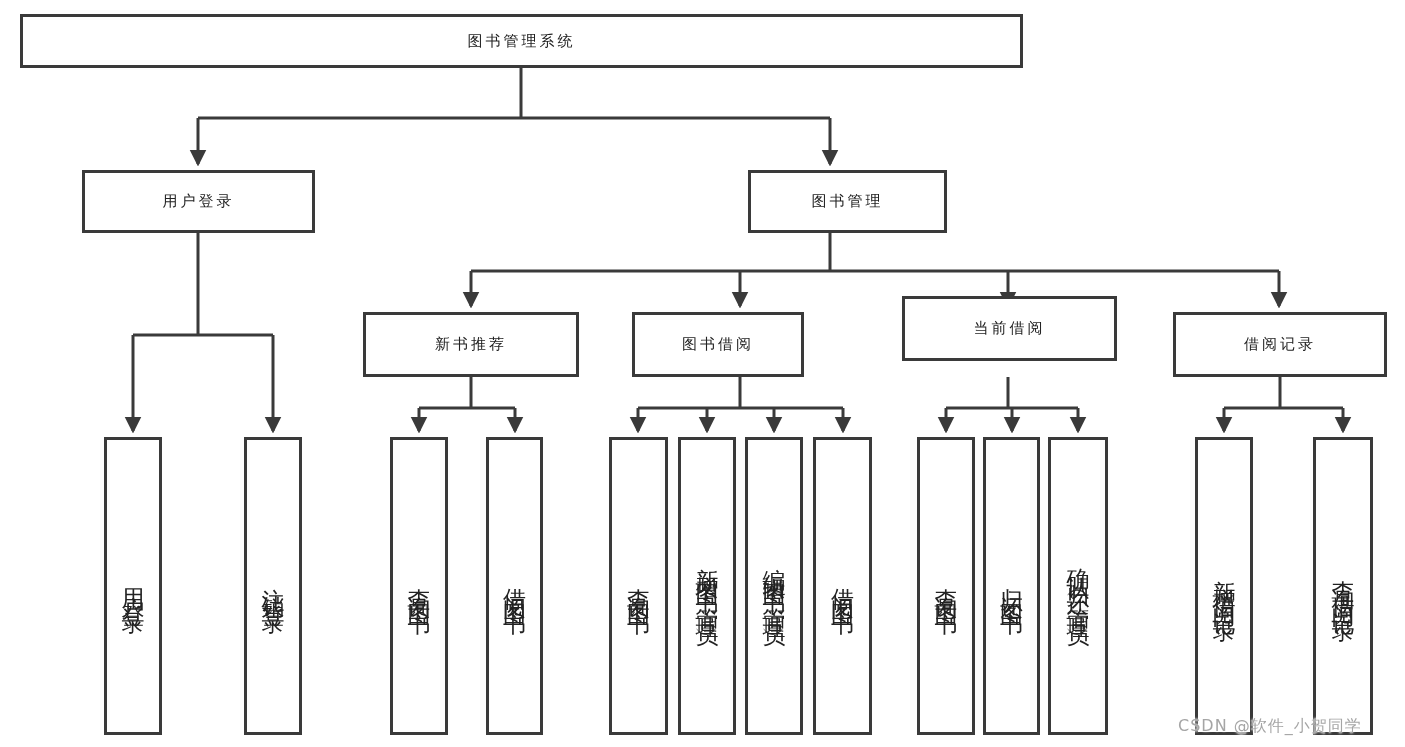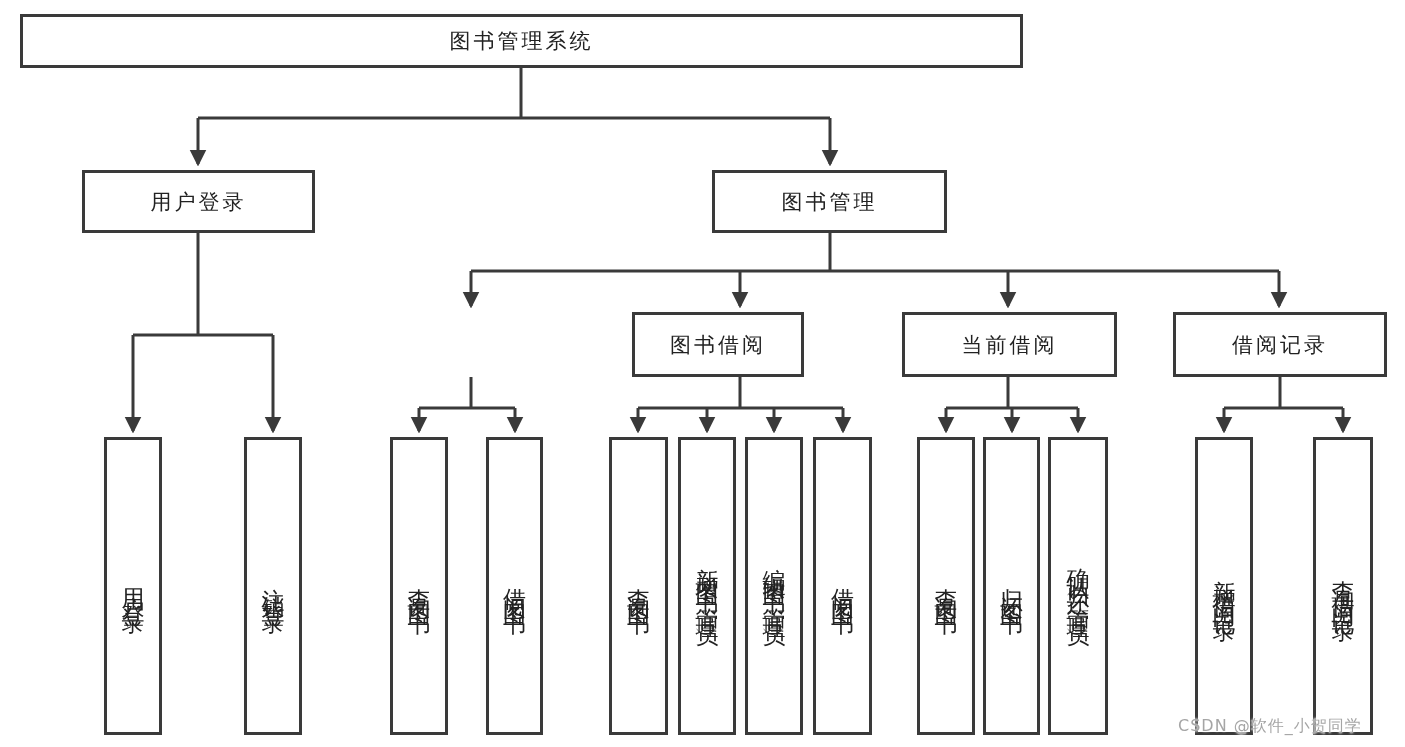"图书管理系统" .h-box { font-size: 21px -> 15px }
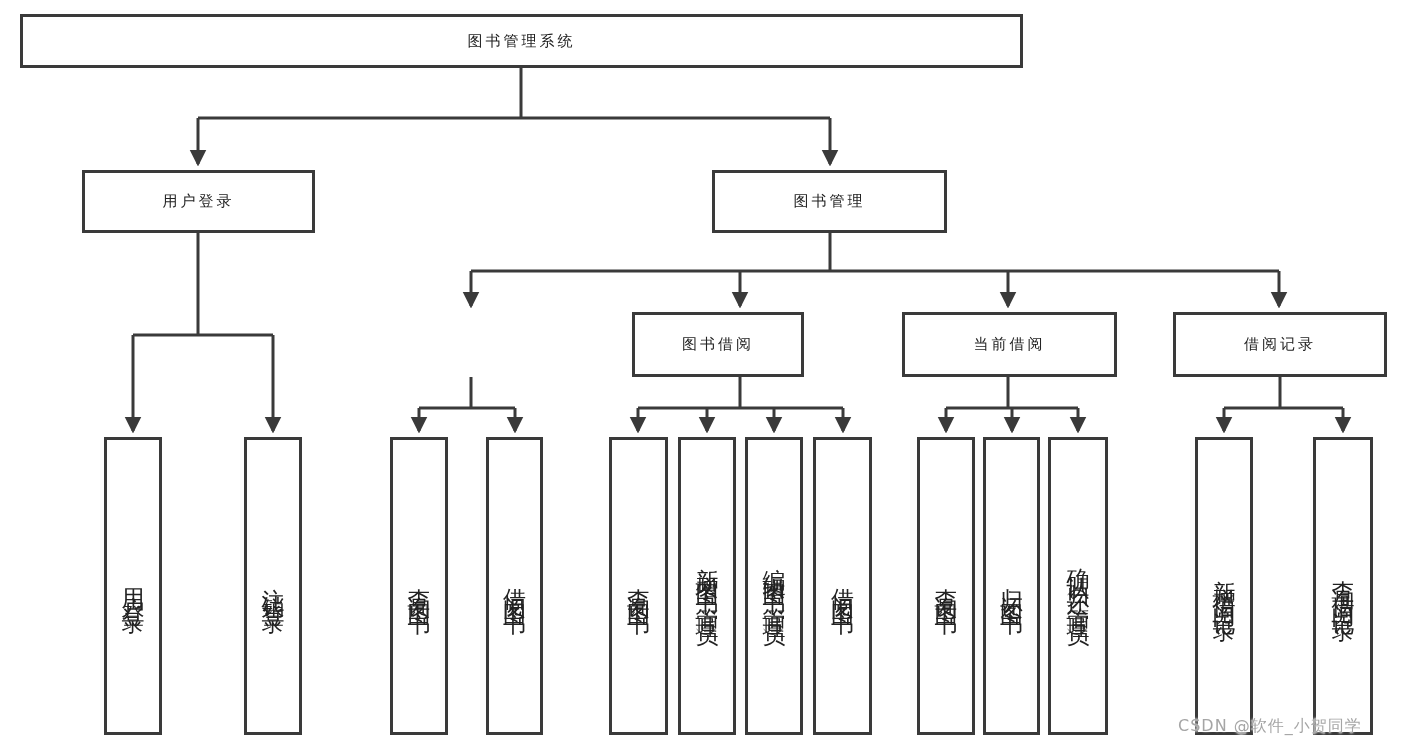"图书管理" div.box { left: 712px -> 748px; width: 235px -> 199px }
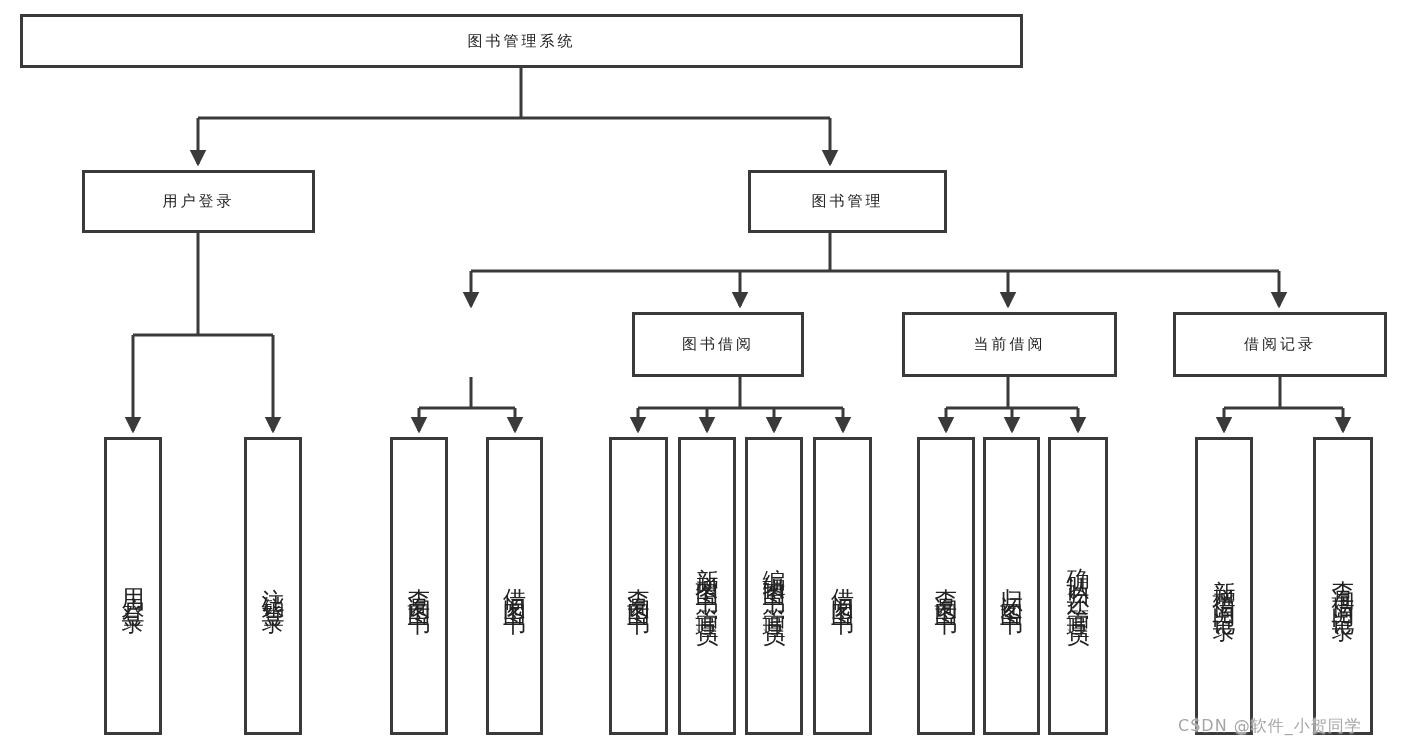"当前借阅" div.box { top: 312px -> 296px }
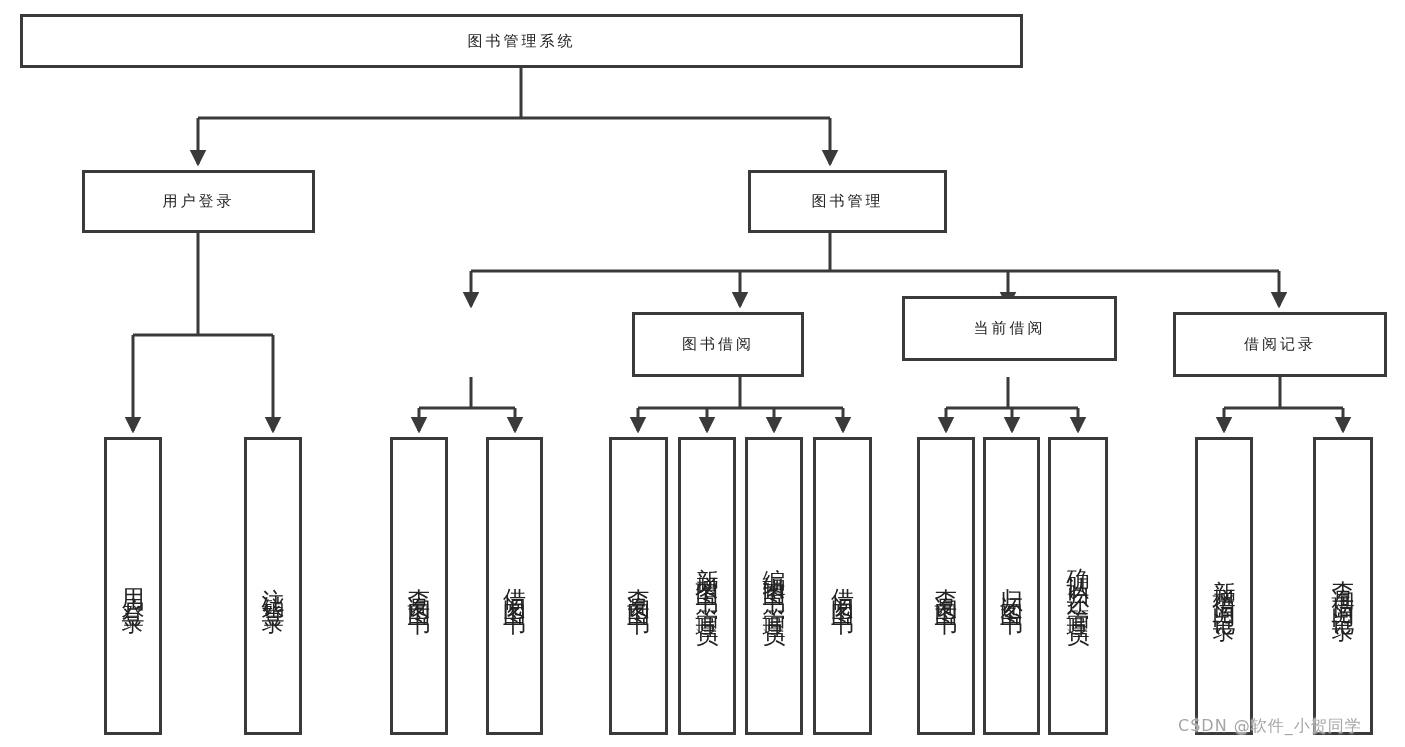"新书推荐" div.box { html: none -> <div>新书推荐</div> }
